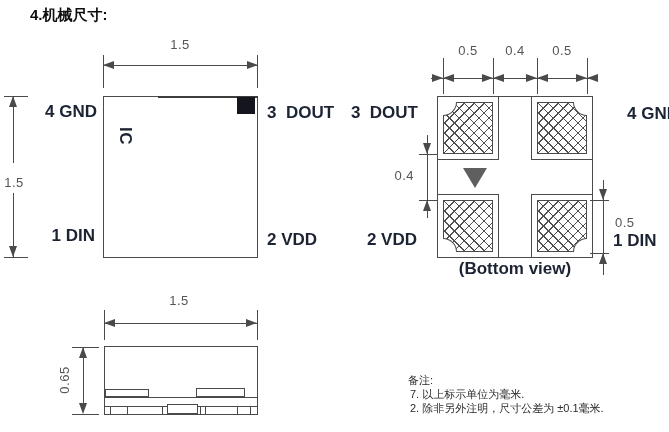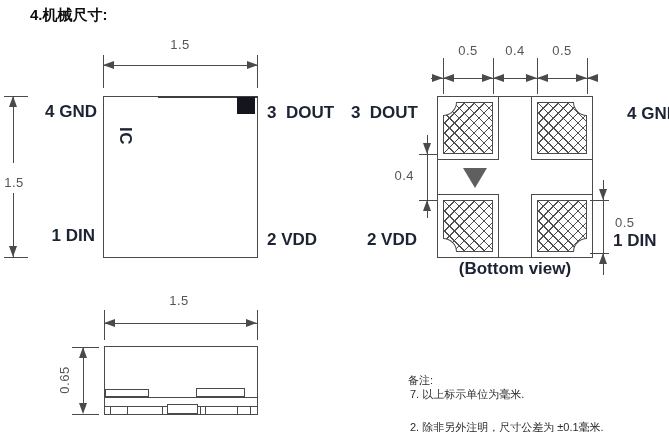"2. 除非另外注明，尺寸公差为 ±0.1毫米." div.note { top: 422px -> 403px }
